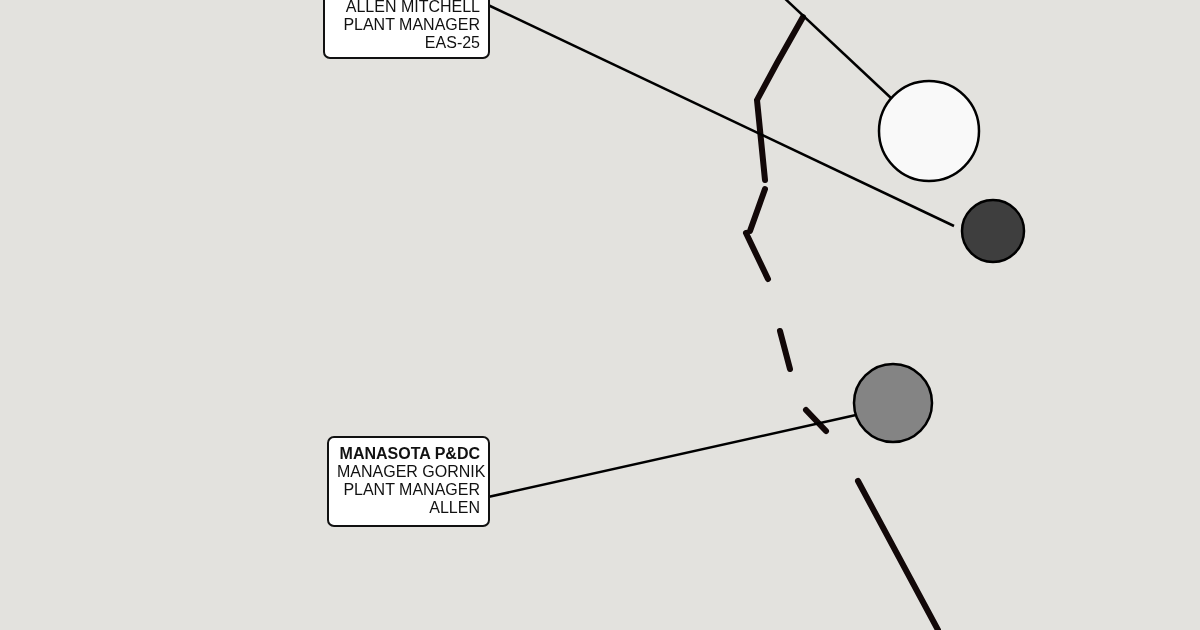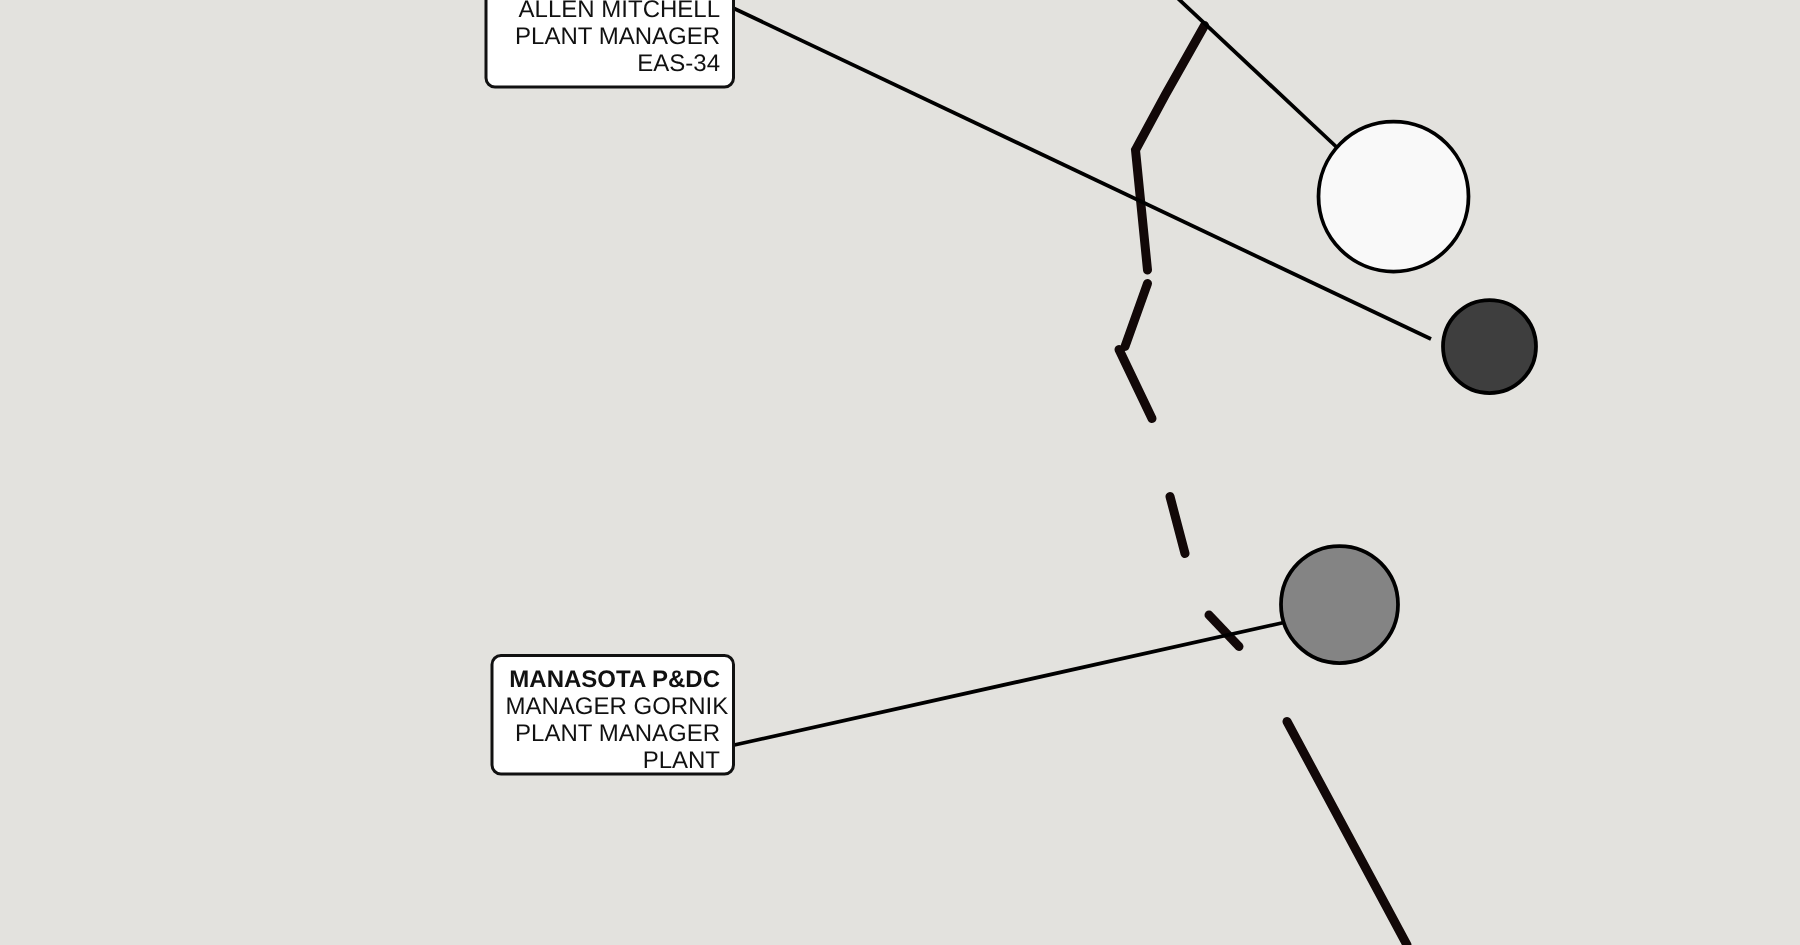"EAS-34" div { text: EAS-34 -> EAS-25 }
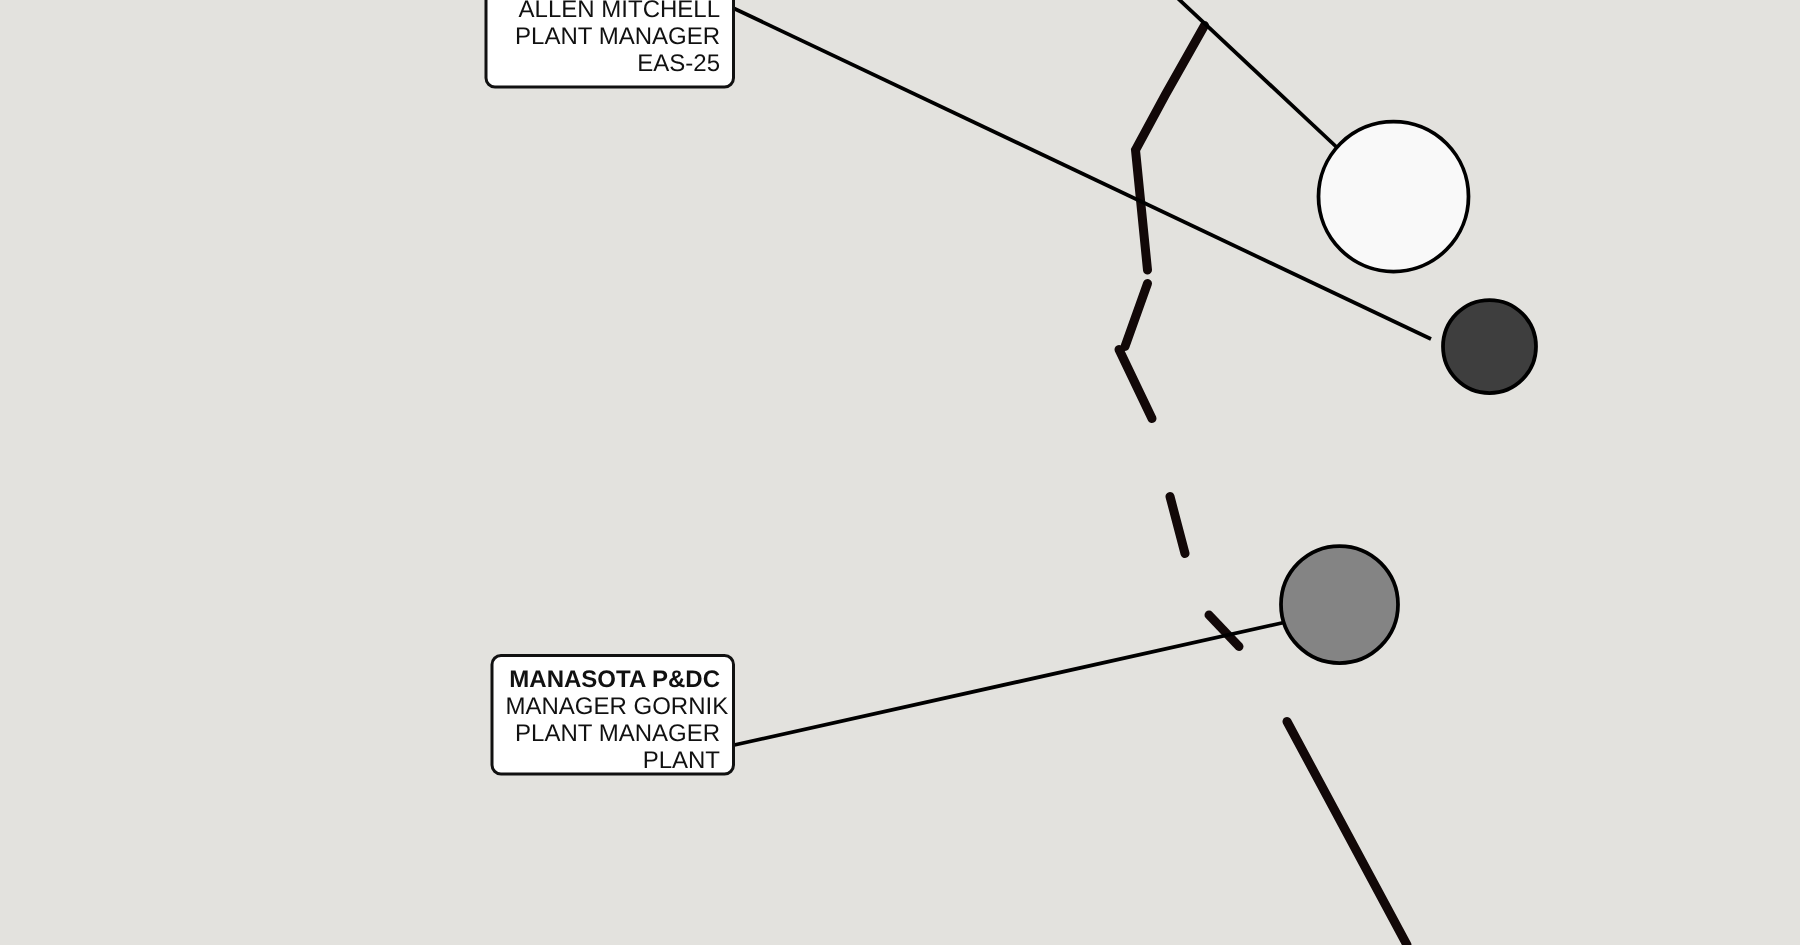"MANASOTA P&DC" div.label-box { height: 81px -> 91px }
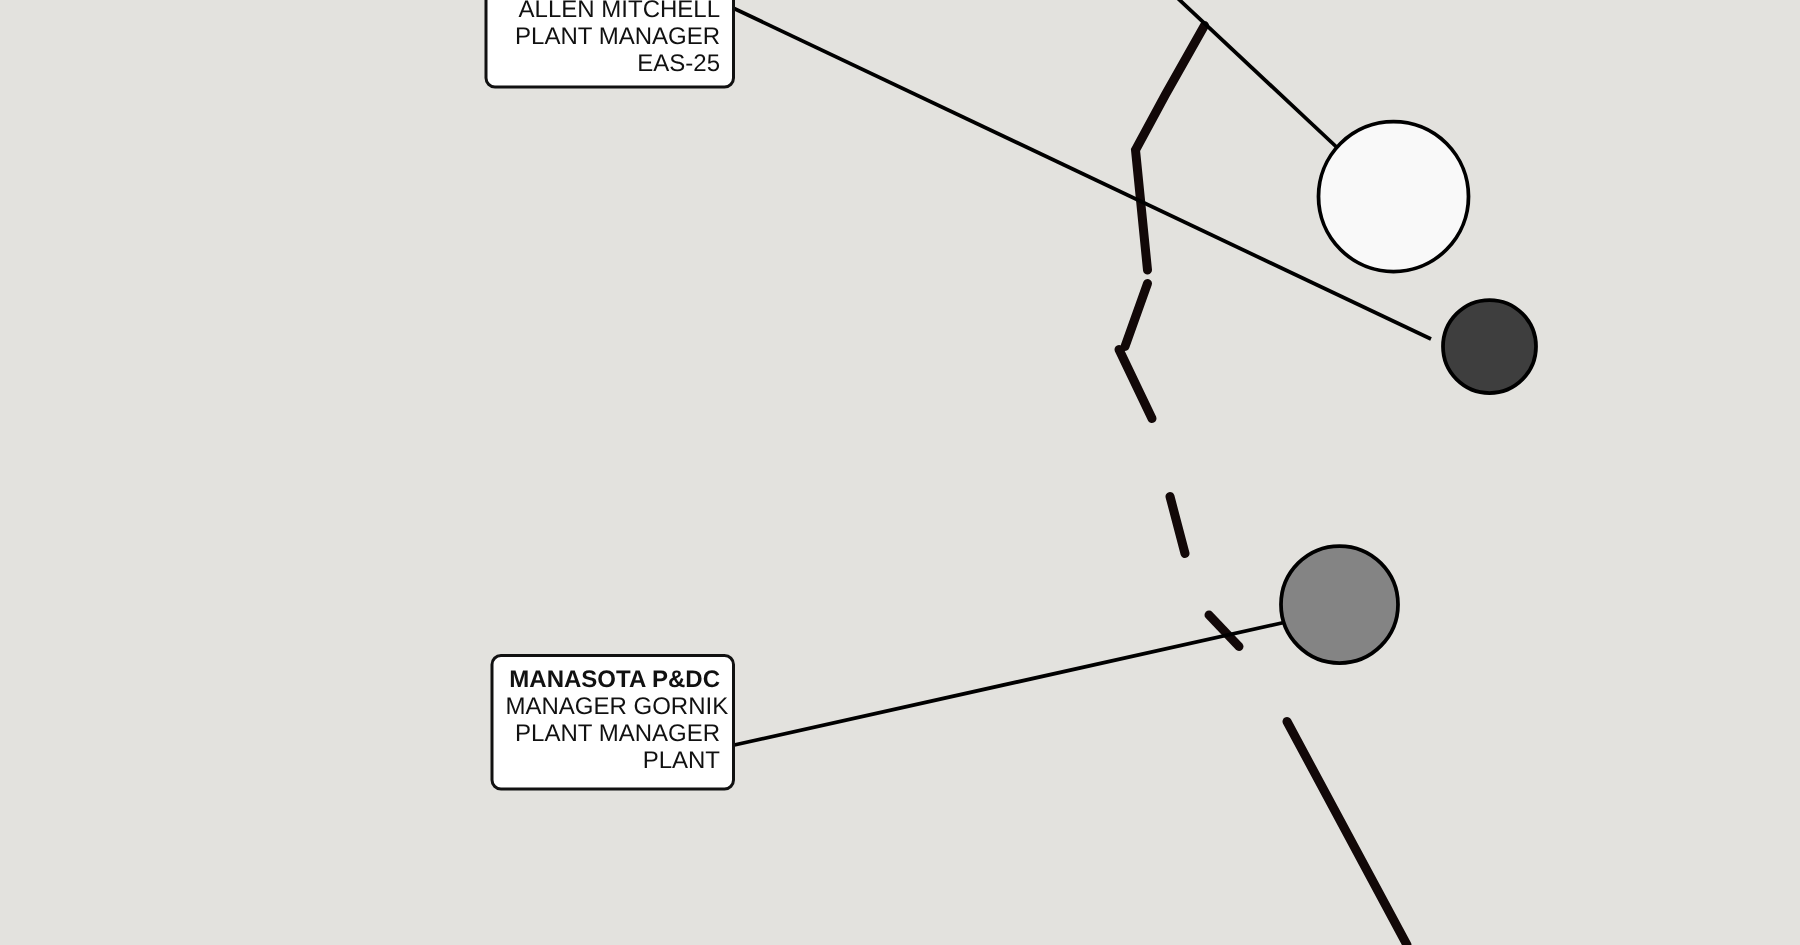"PLANT" div { text: PLANT -> ALLEN }
